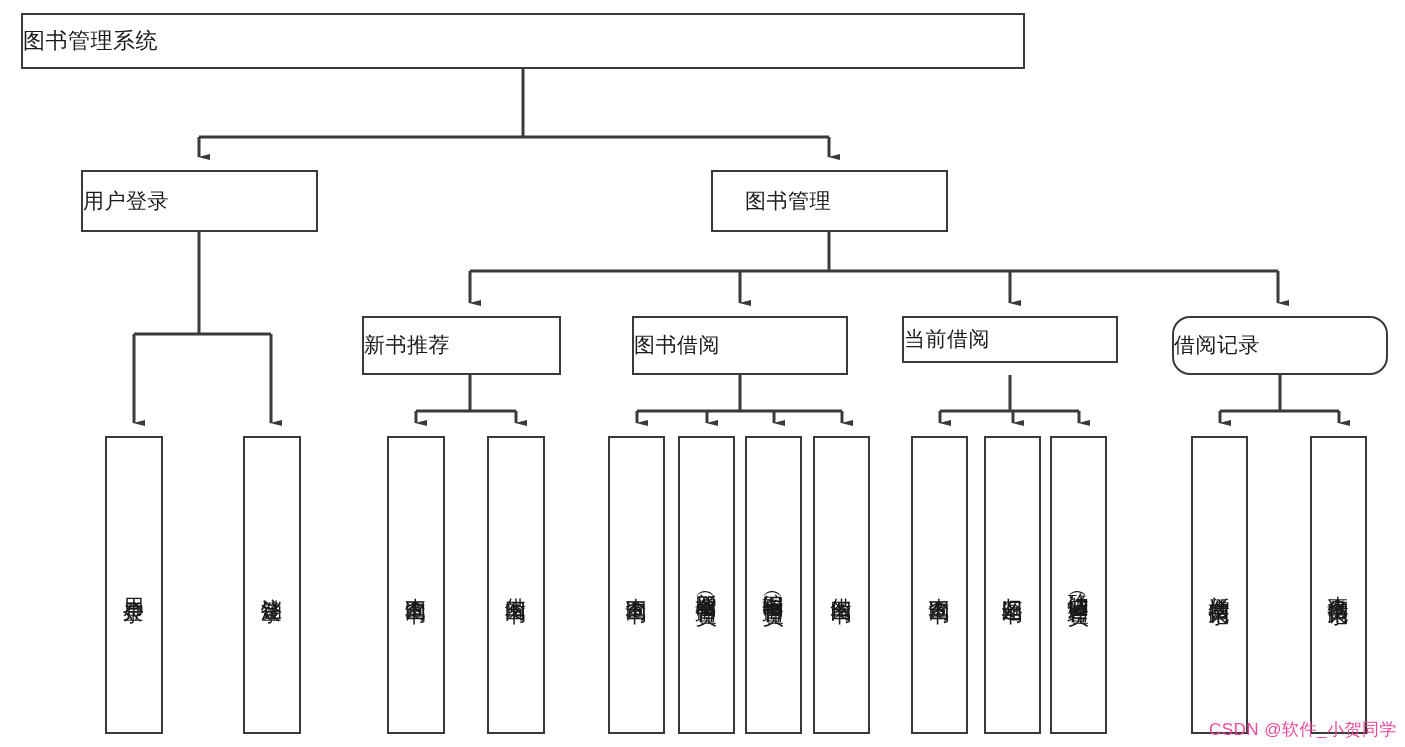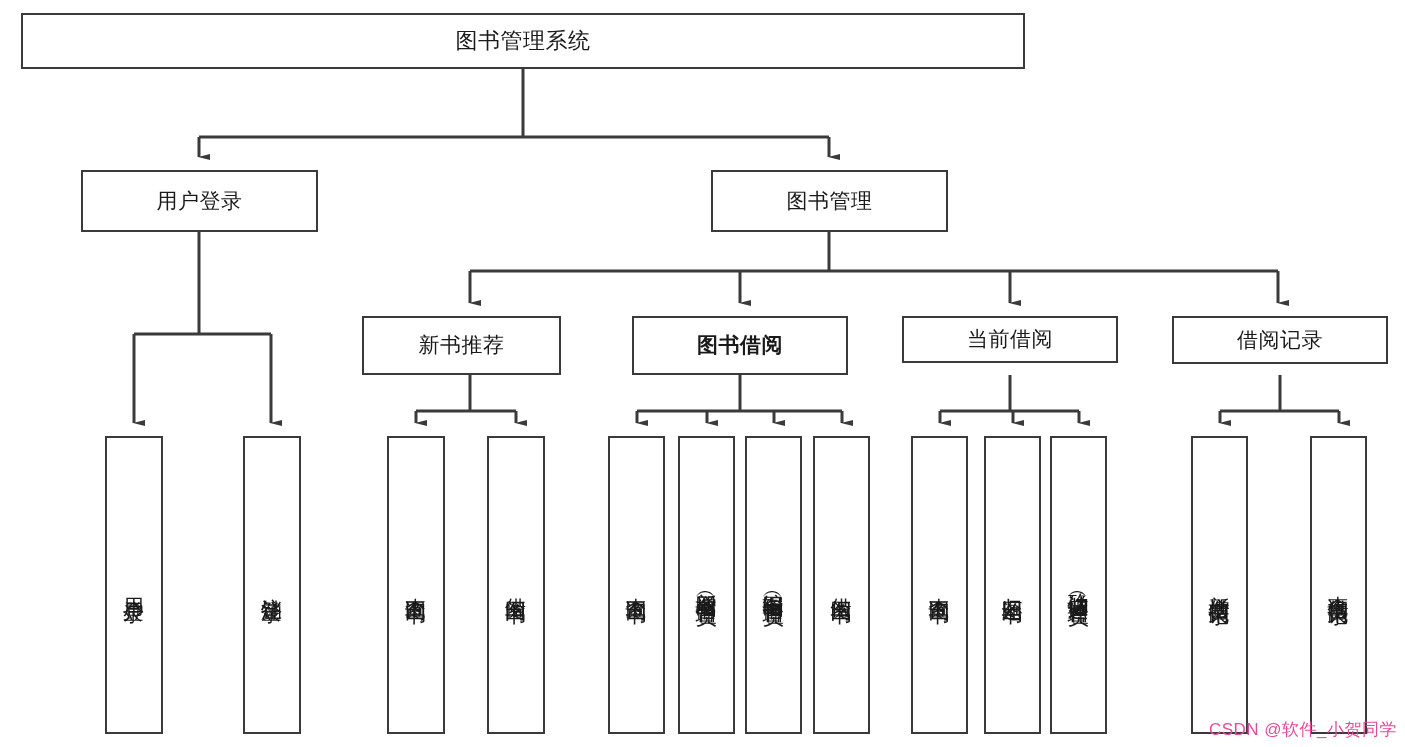"图书管理系统" .node { justify-content: center -> none }
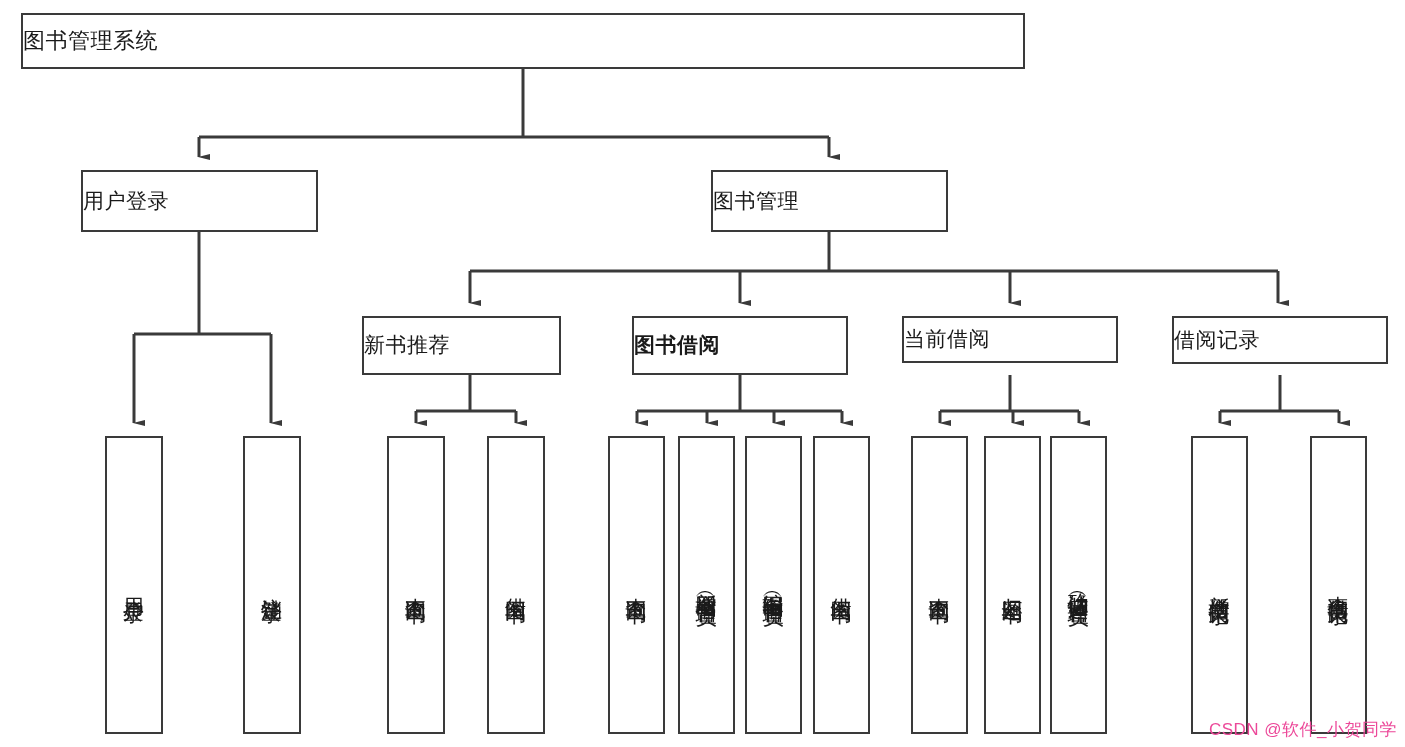"图书管理" div.node { padding-left: none -> 32px }
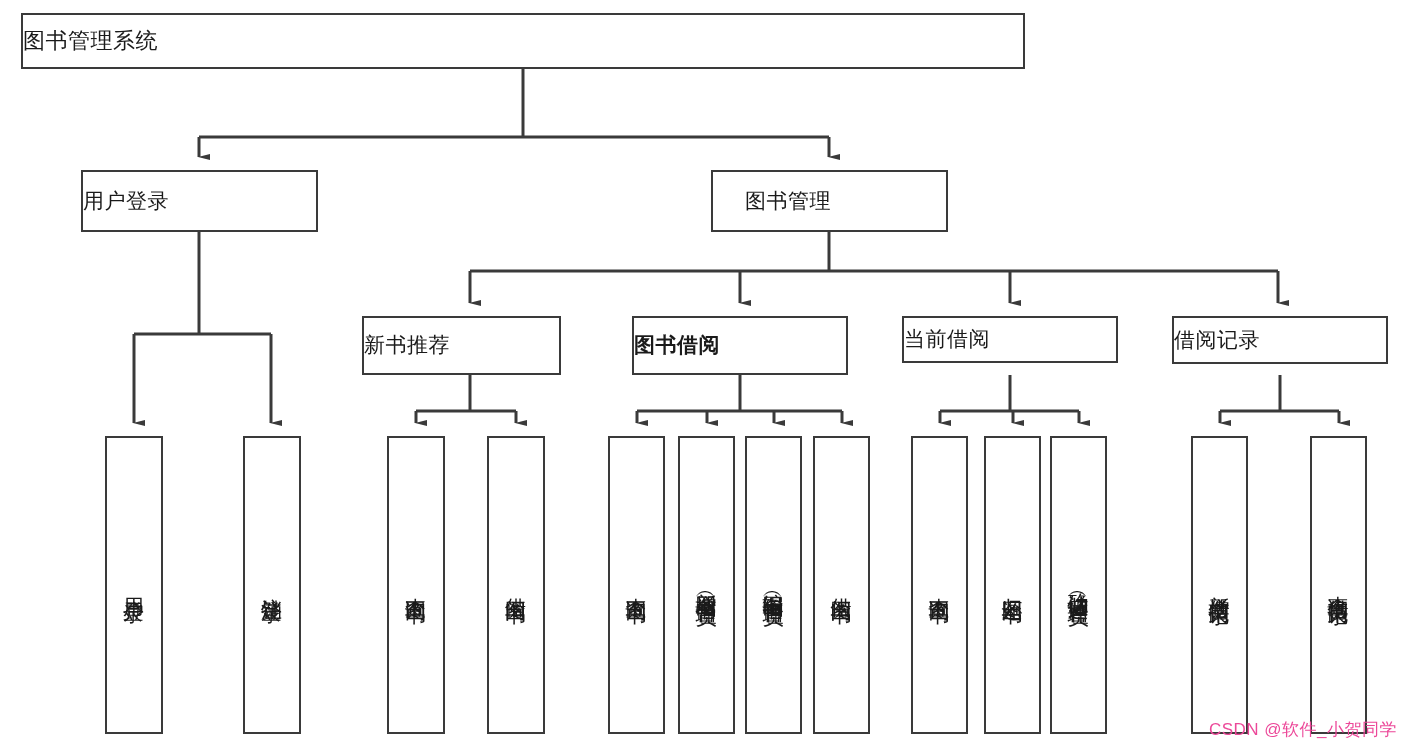"图书借阅" div.node { font-weight: bold -> none }
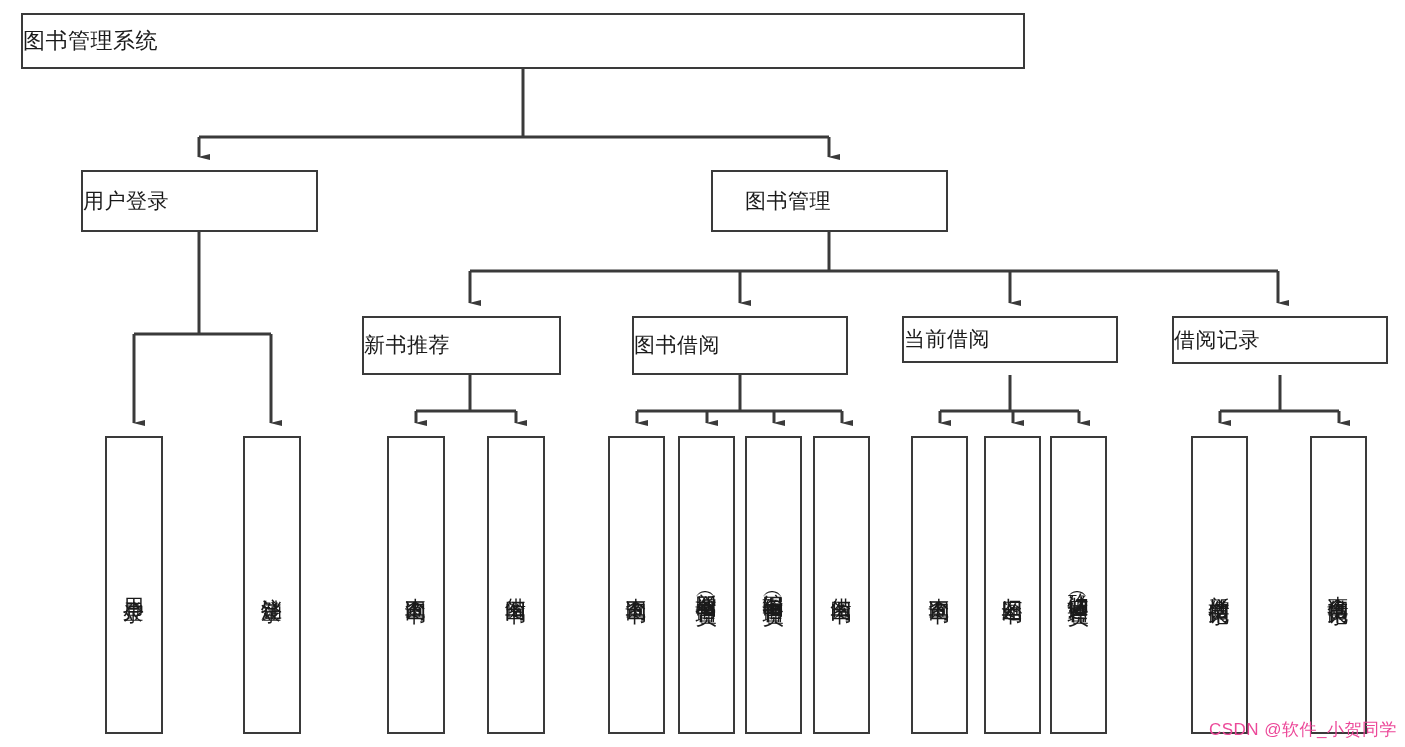"借阅记录" div.node { border-radius: none -> 18px; height: 48px -> 59px }
